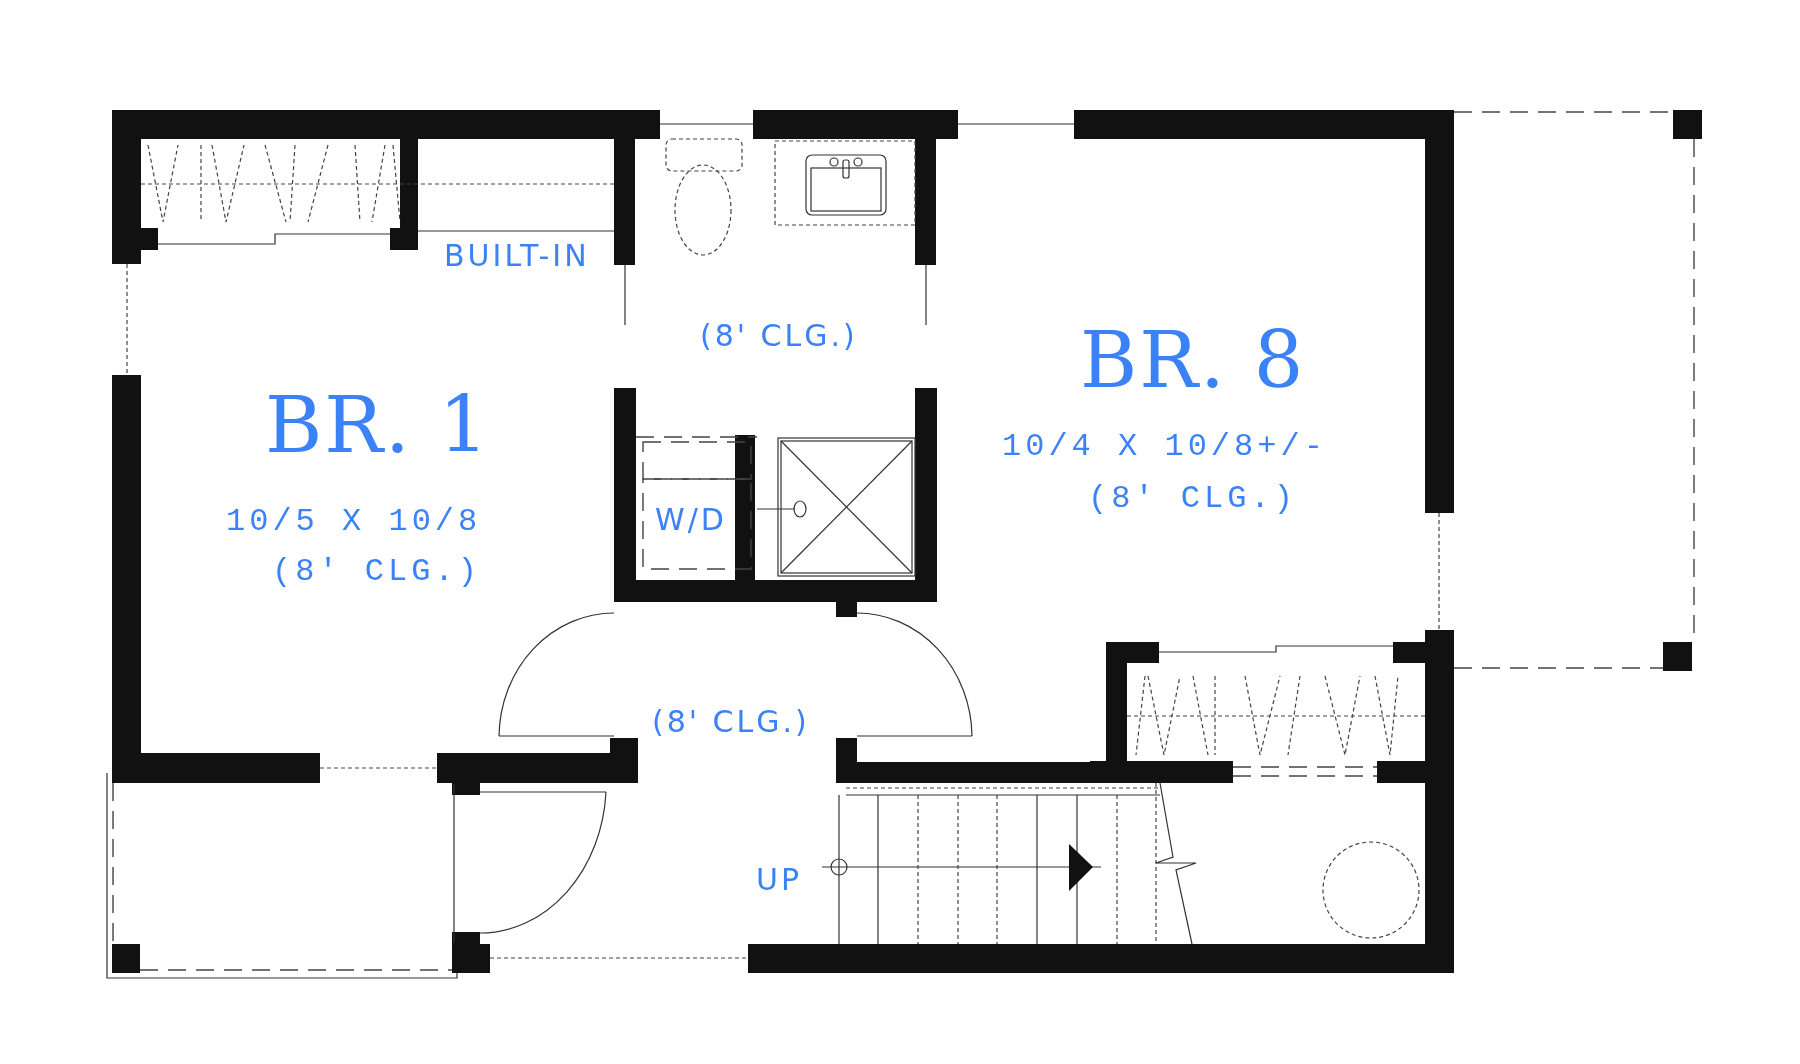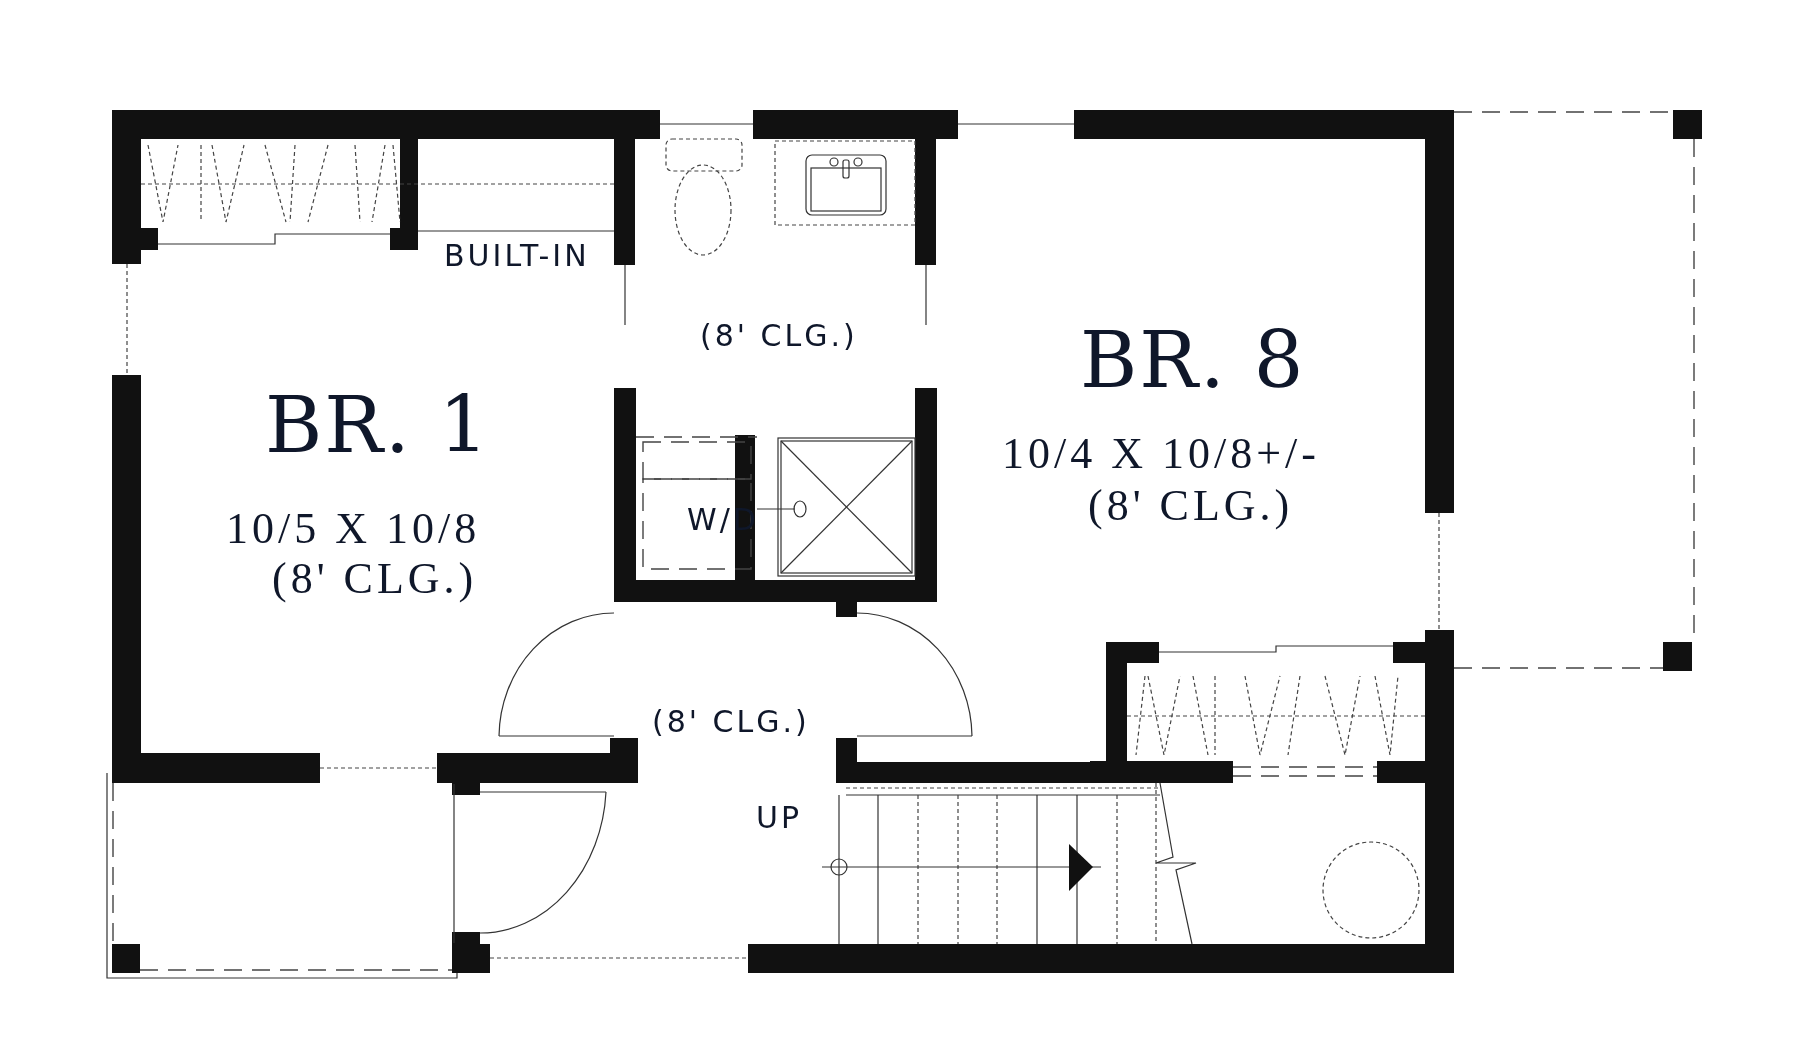"BUILT-IN" .lbl { color: #0f172a -> #3b82f6 }
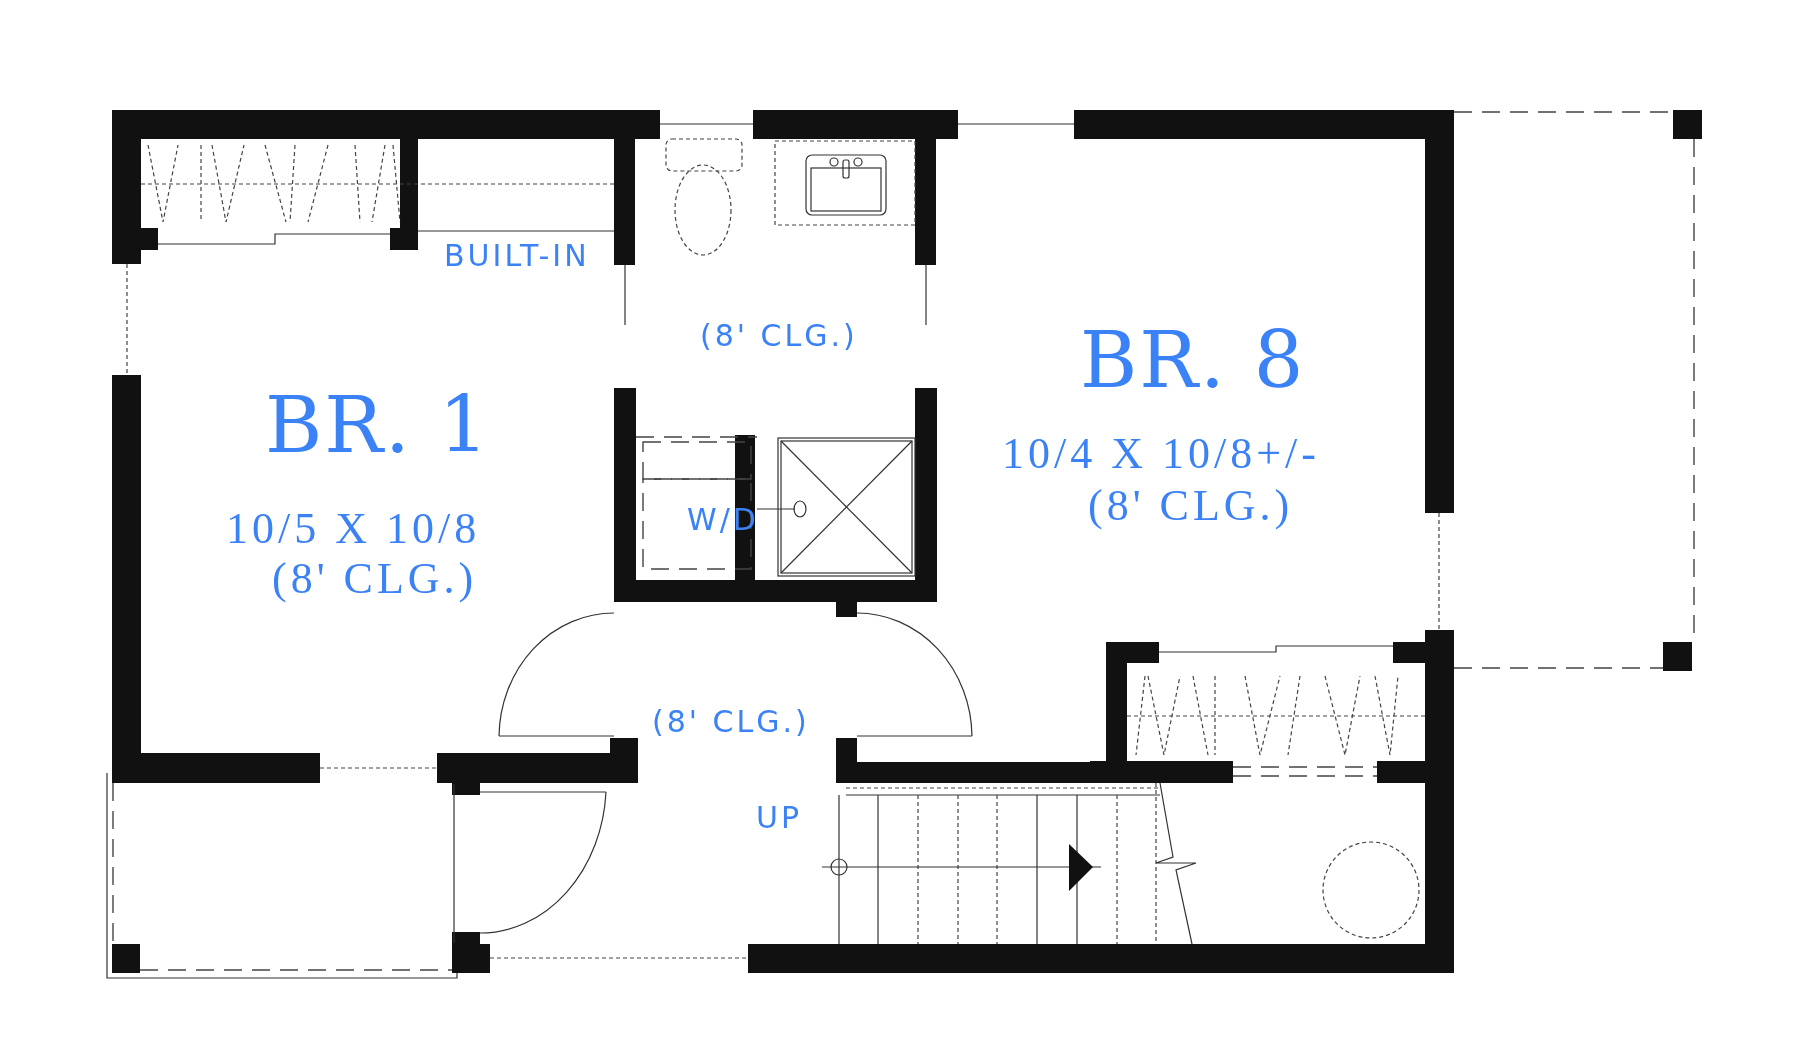"10/4 X 10/8+/-" .dim { font-family: Liberation Serif, serif -> Liberation Mono, monospace; font-size: 44px -> 32px }
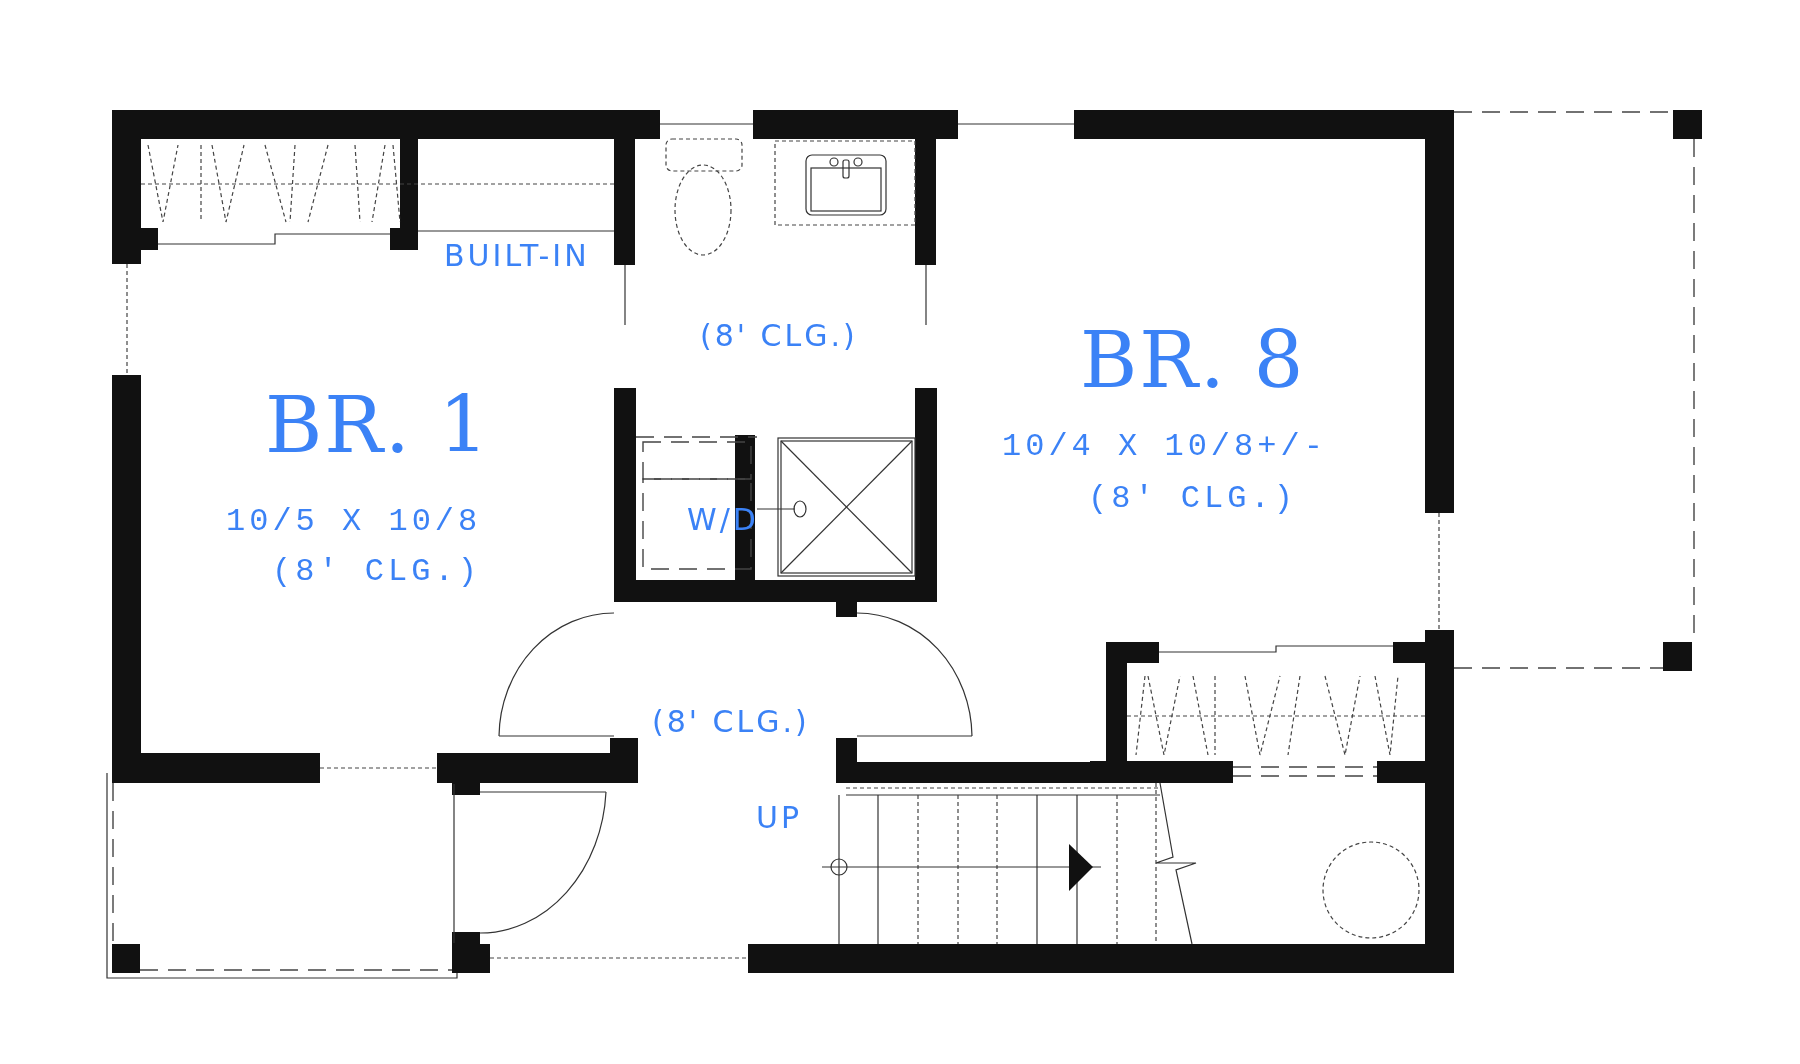"W/D" div.lbl { left: 687px -> 655px }
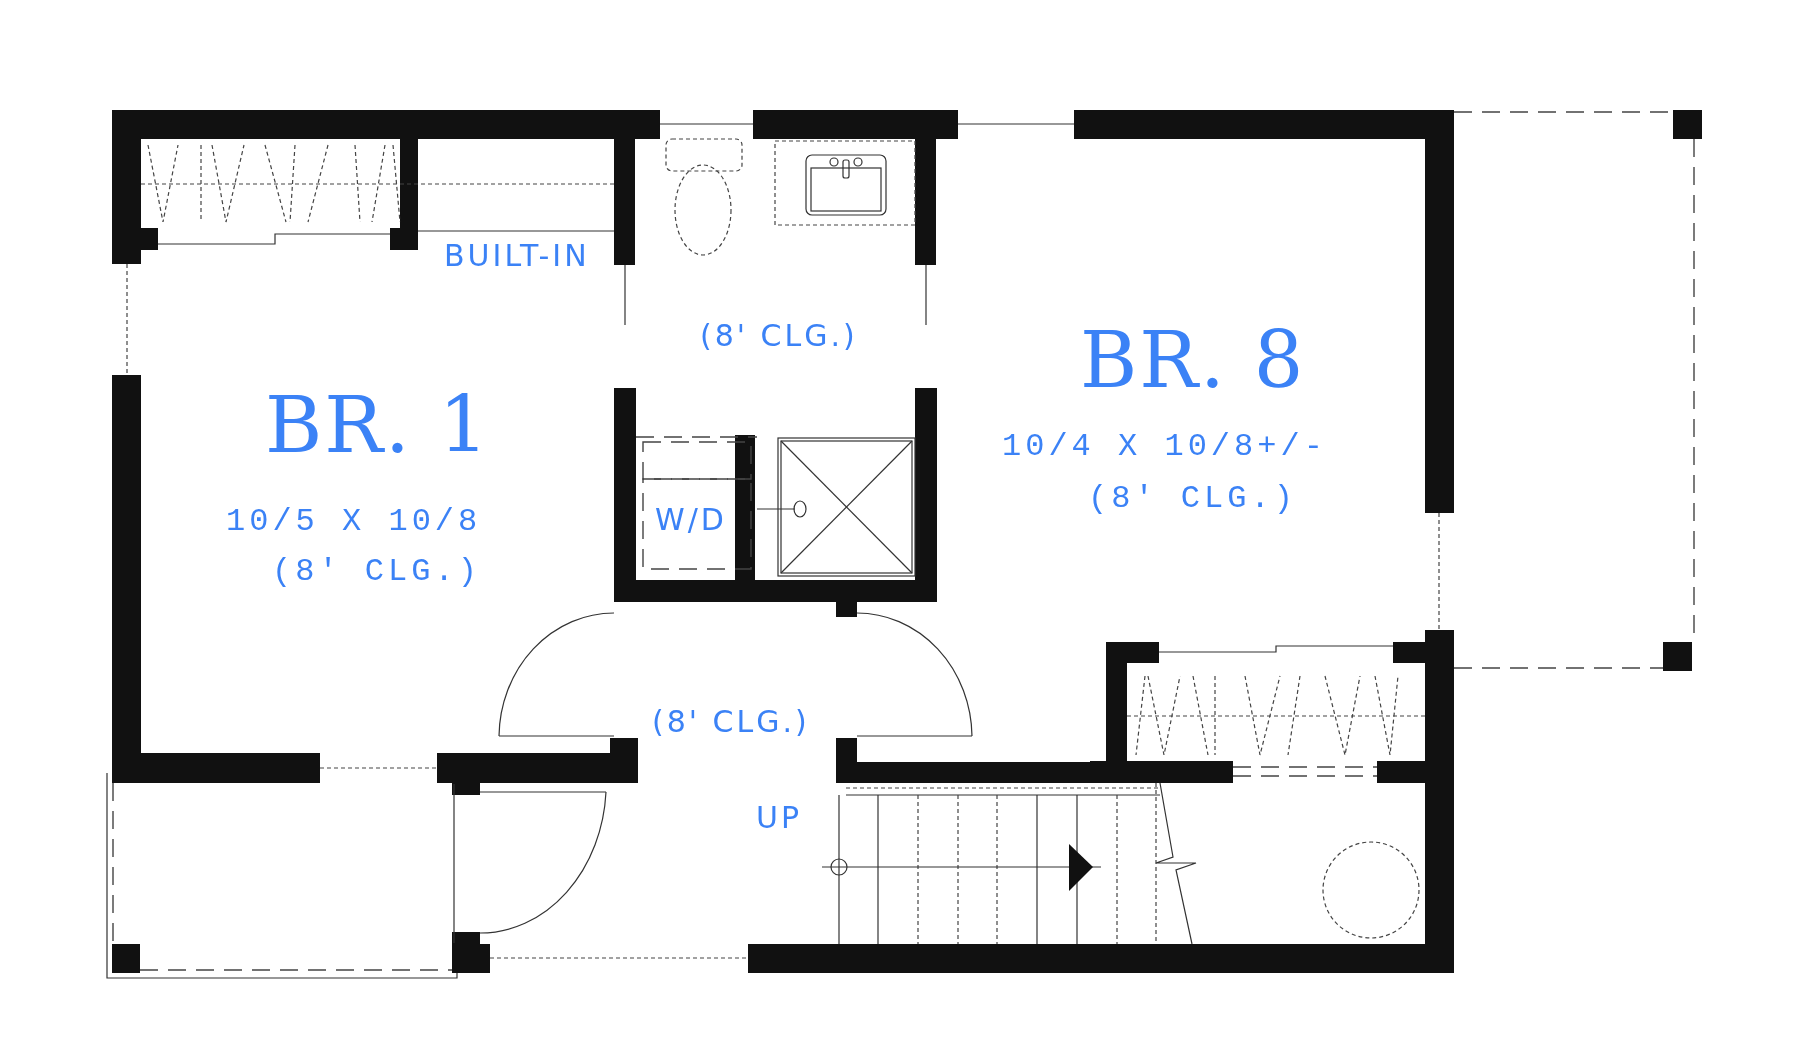"UP" div.lbl { top: 800px -> 862px }
